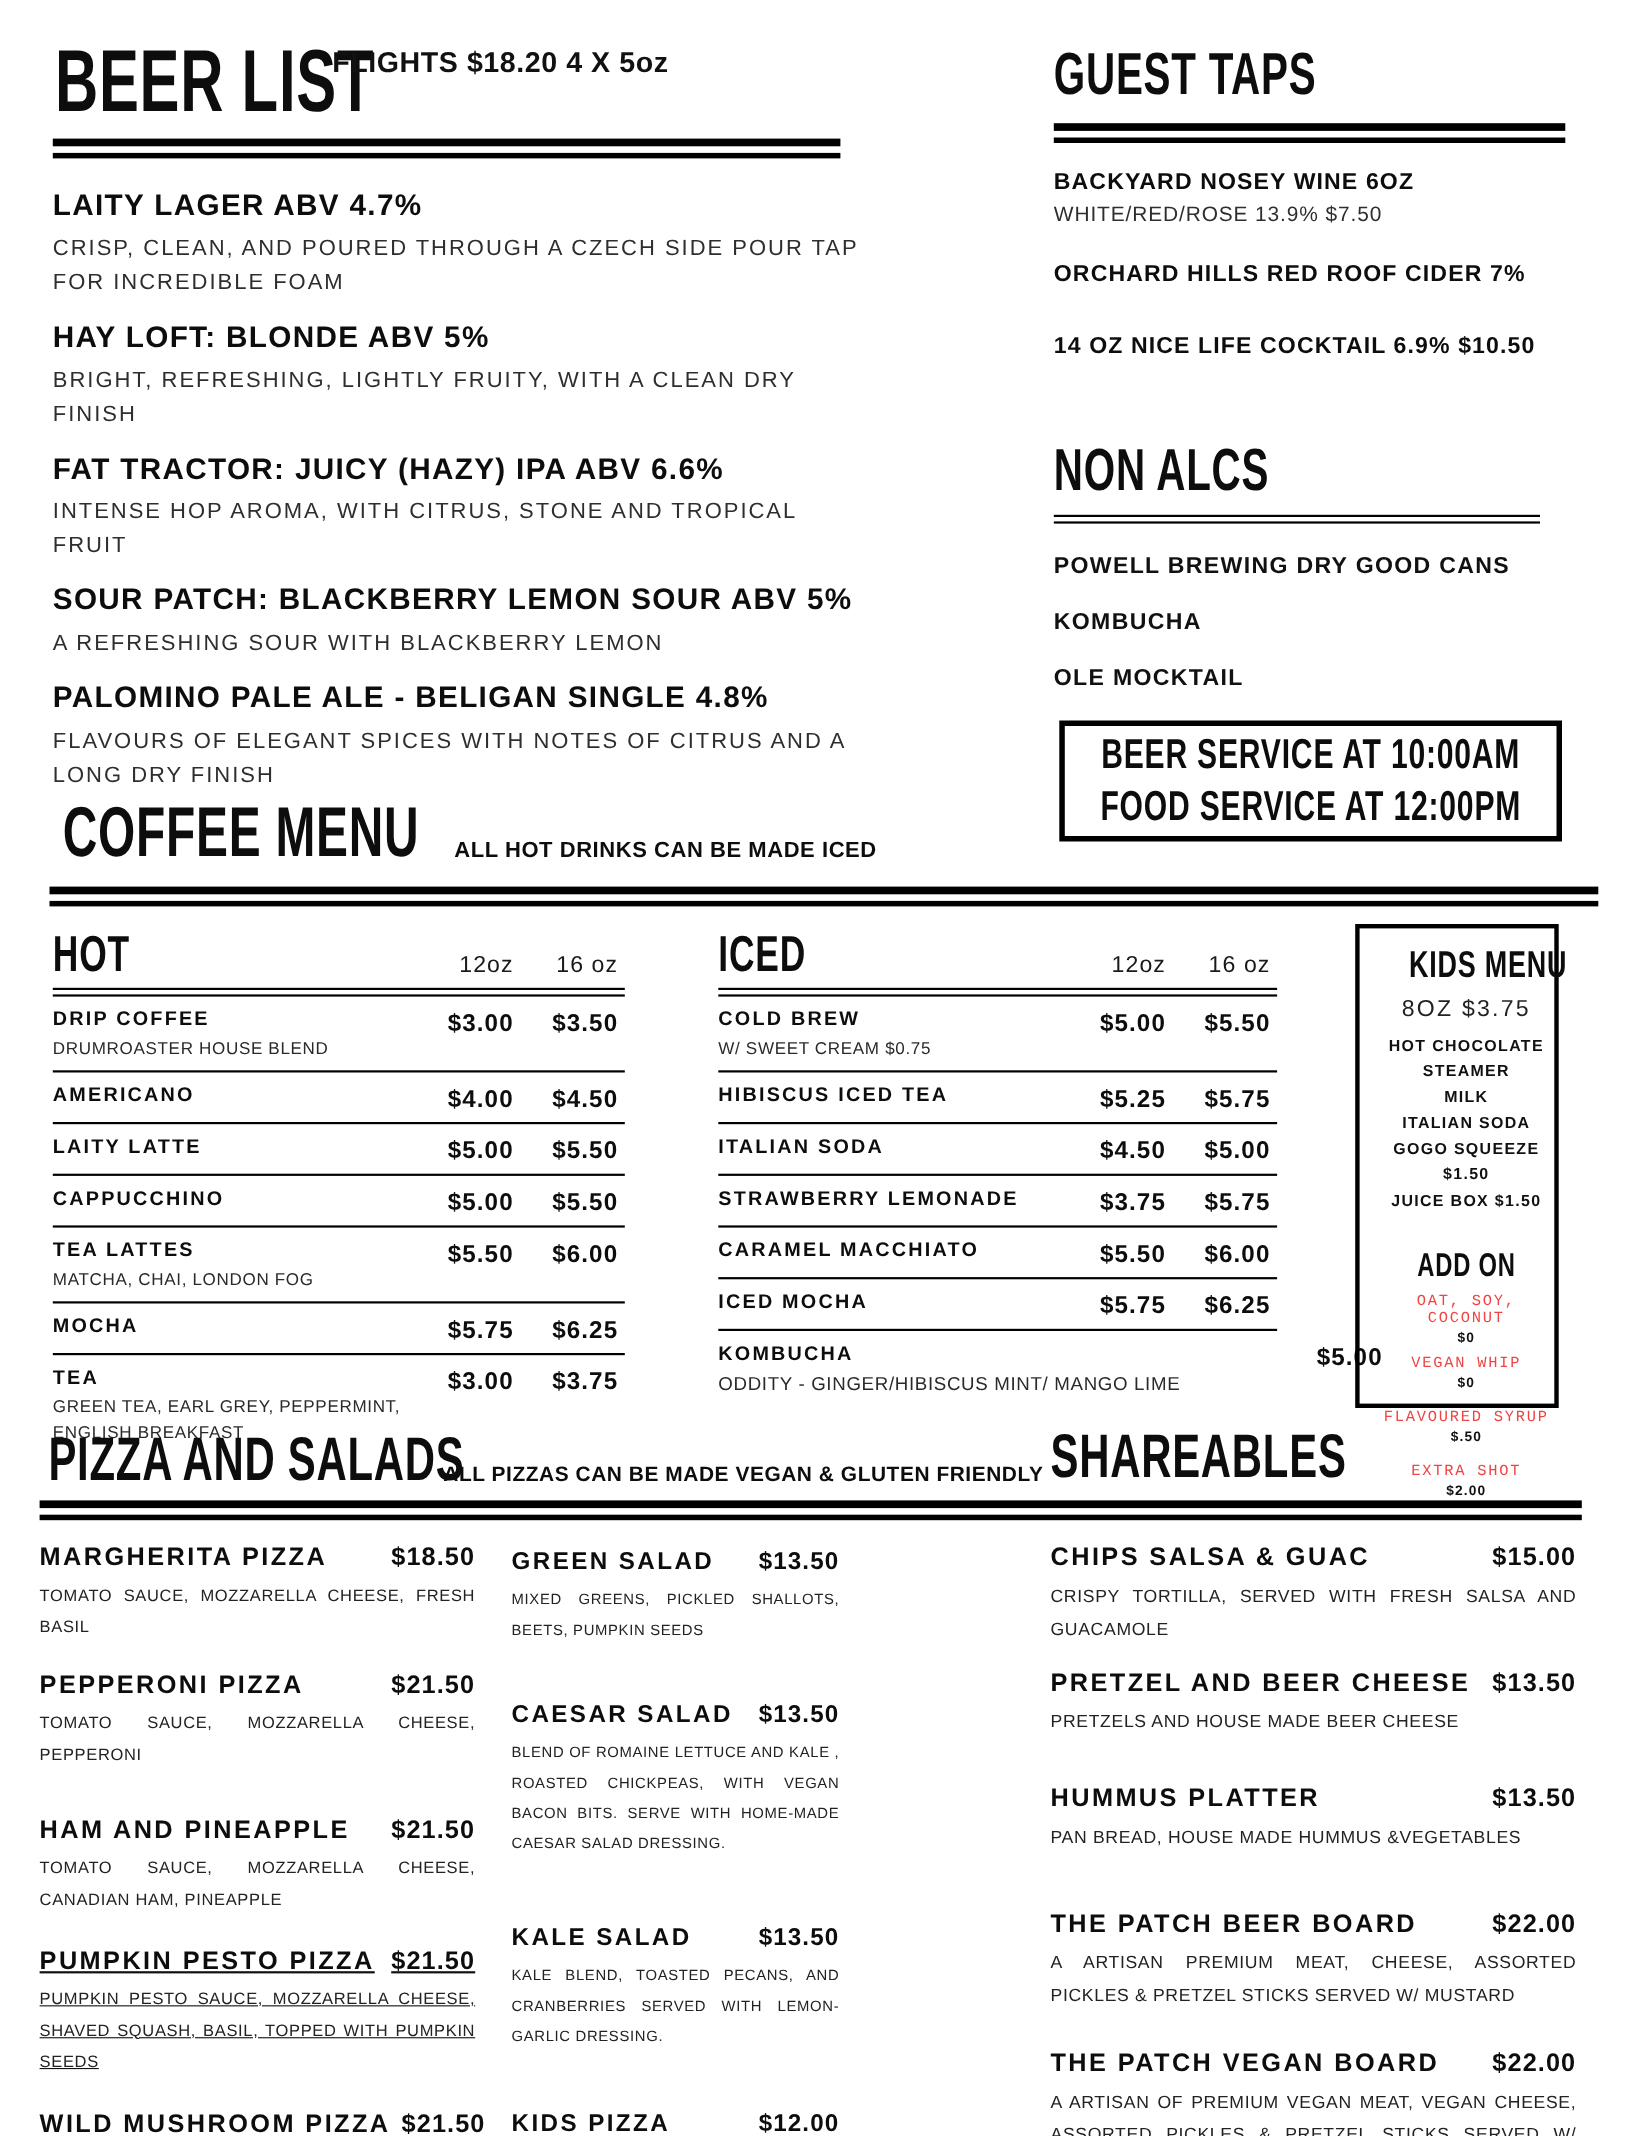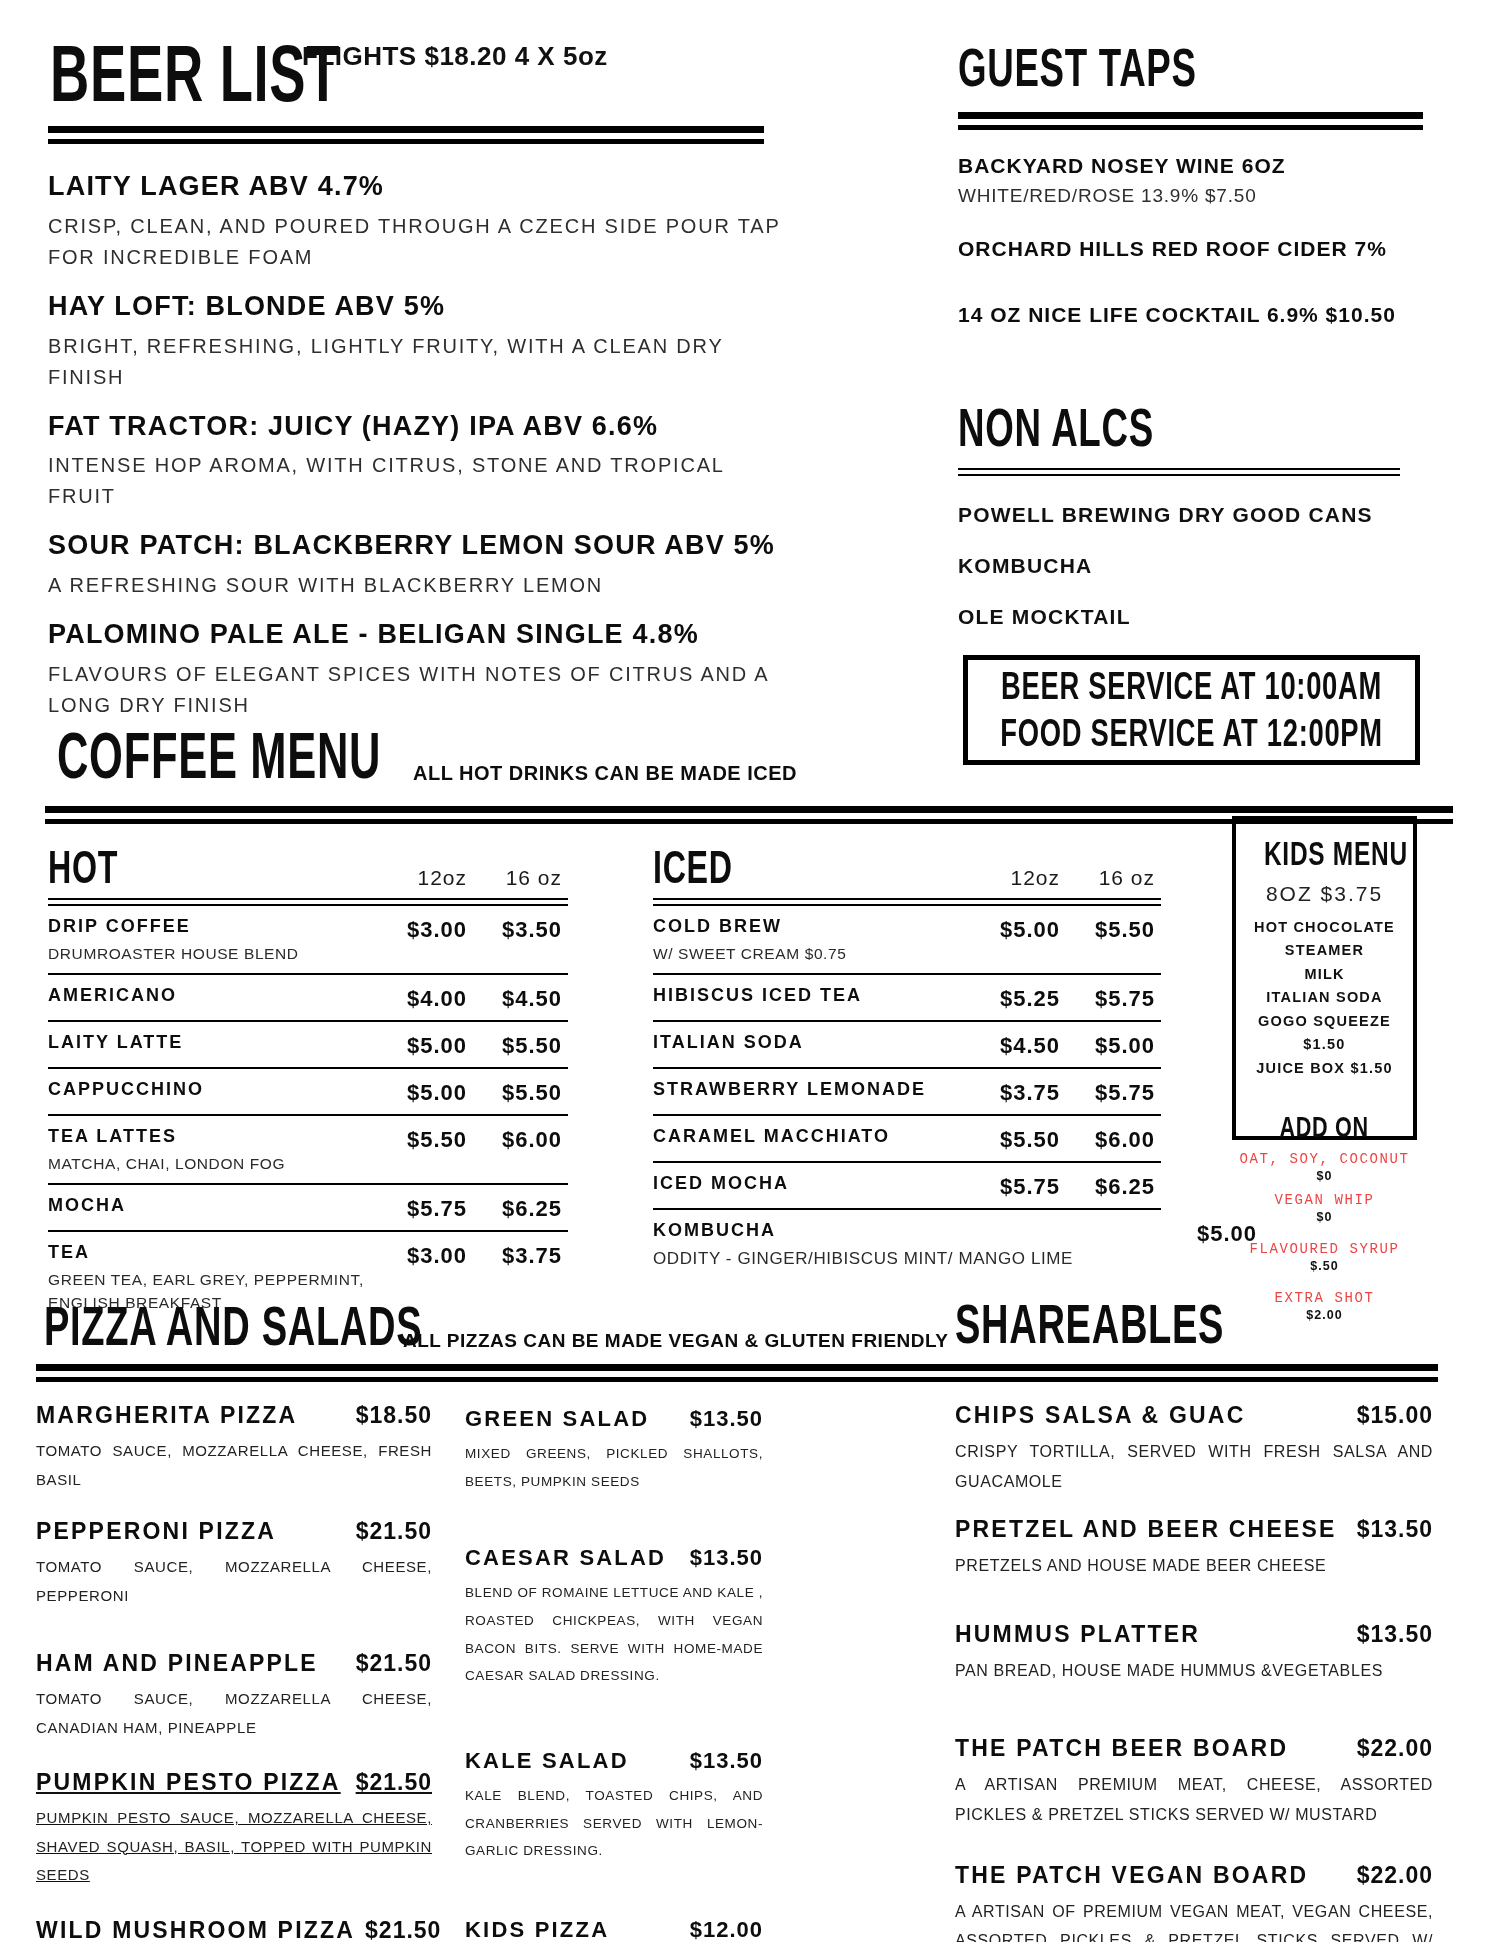"KIDS MENU" div.abs { height: 324px -> 440px; padding-left: none -> 17px; top: 816px -> 840px }
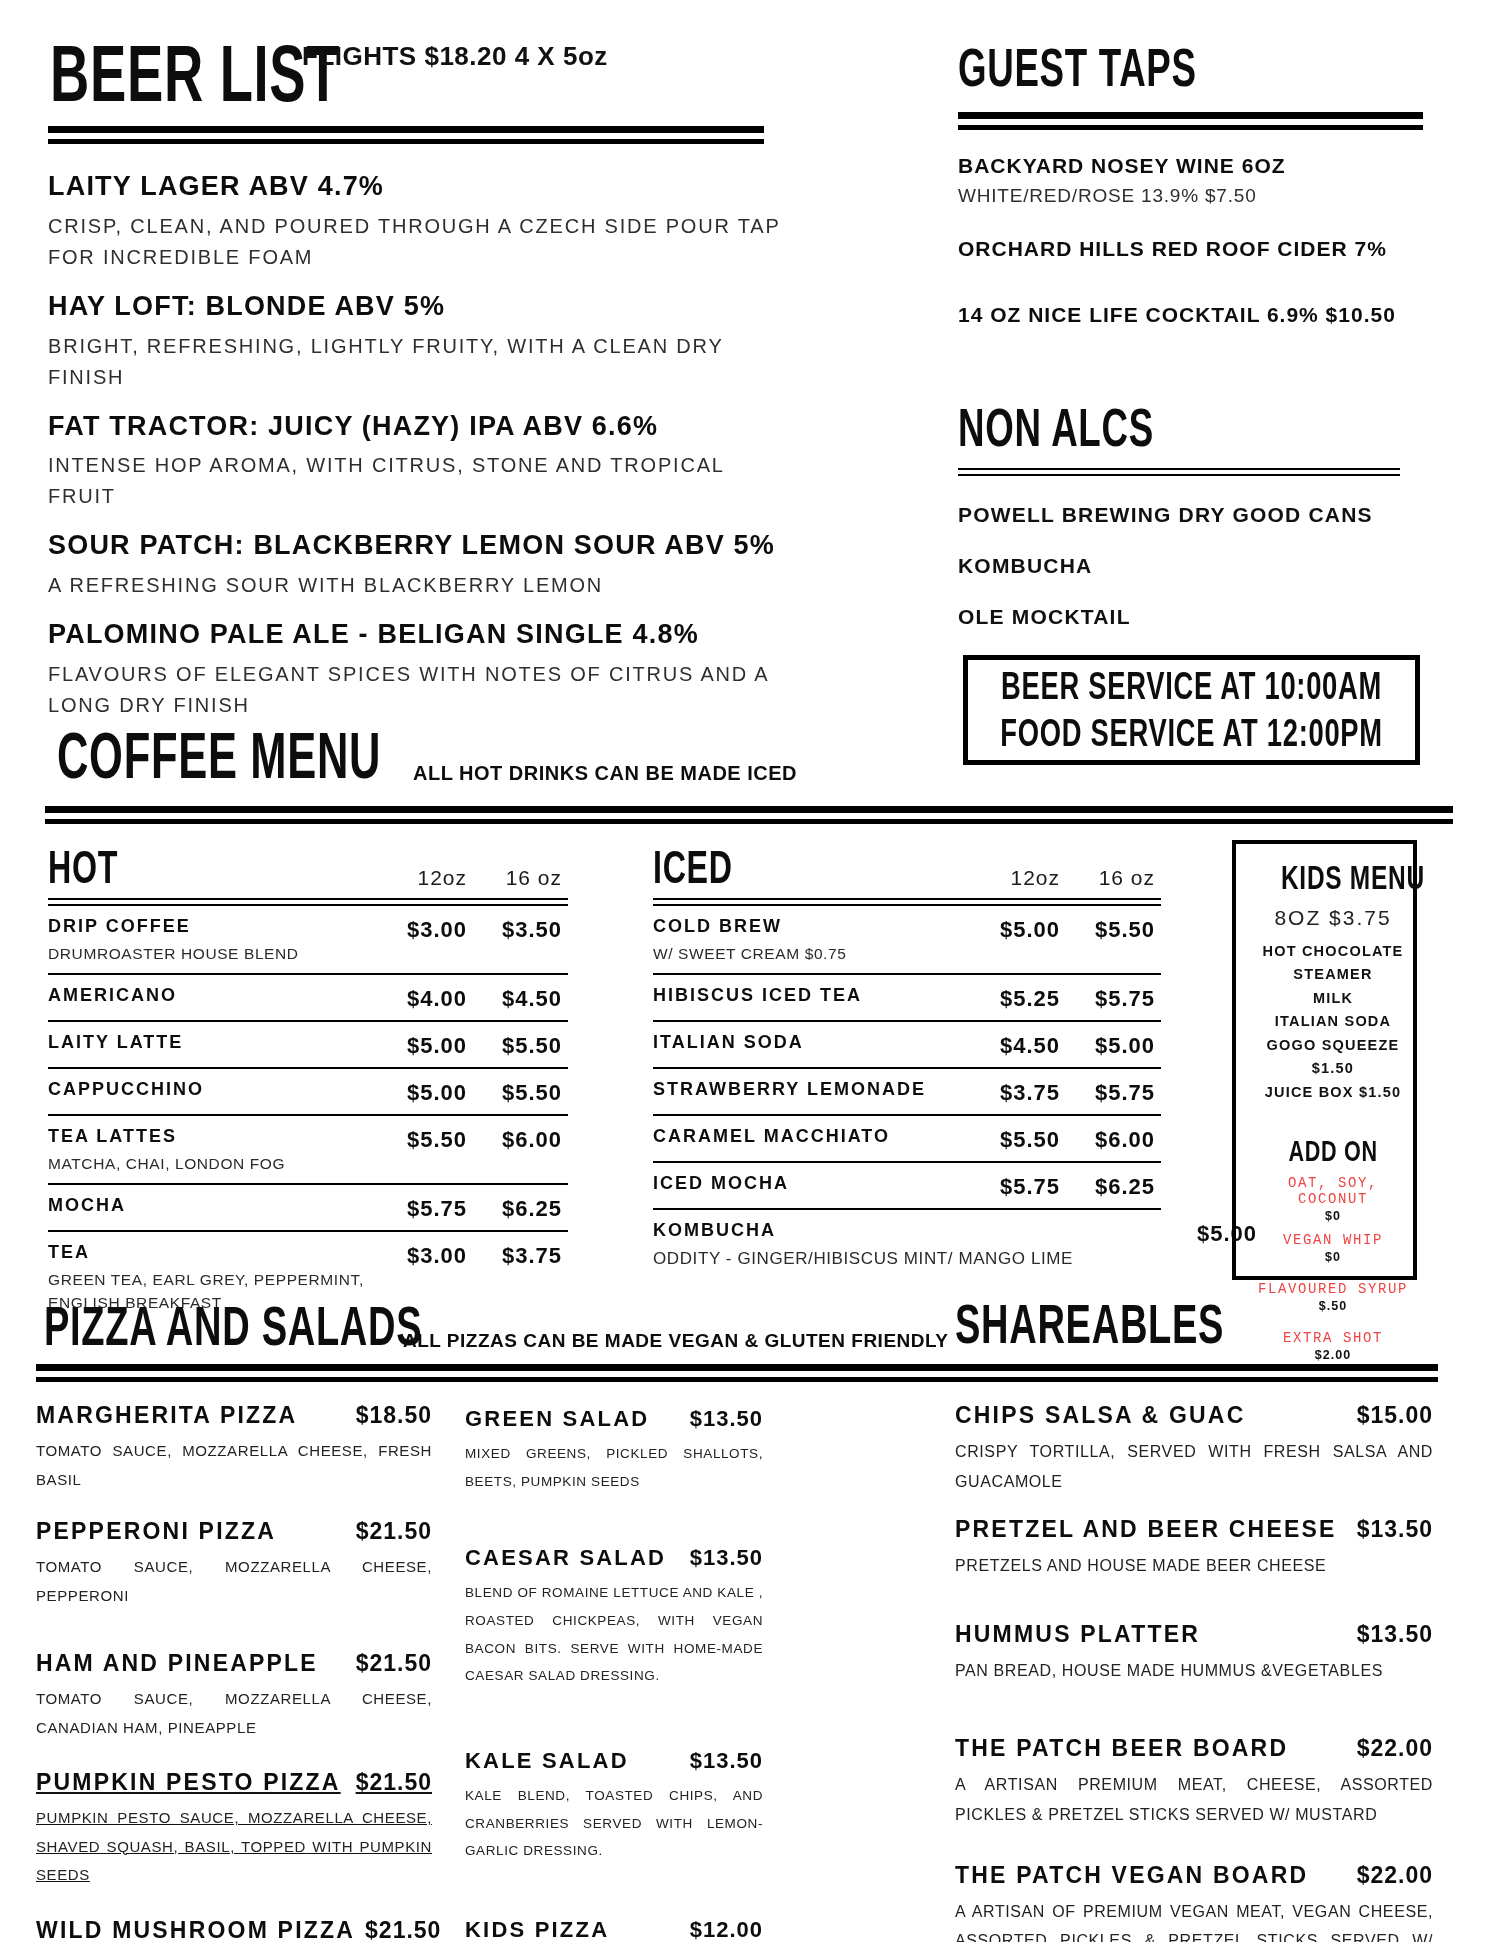"KALE BLEND, TOASTED CHIPS, AND" div.fdesc { text: CHIPS -> PECANS }
